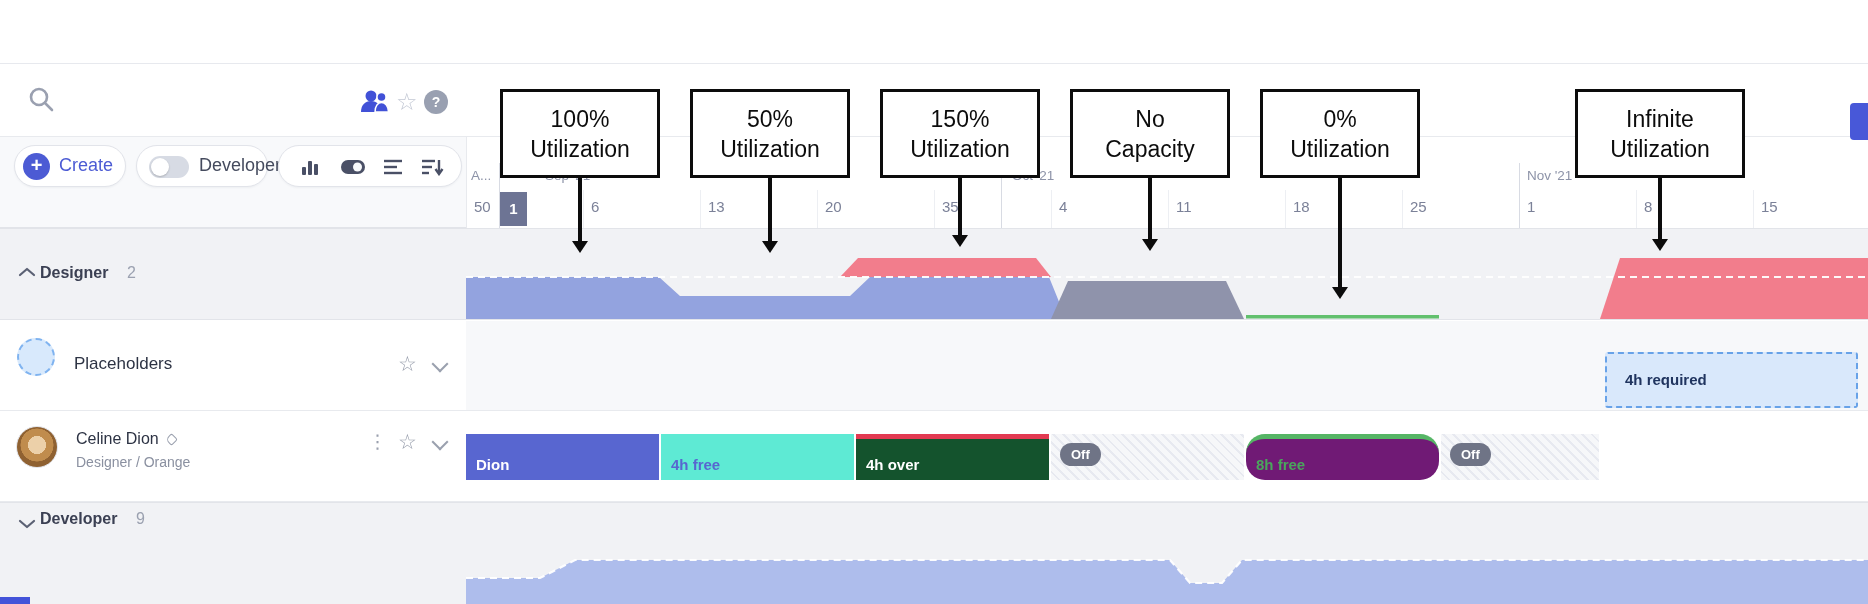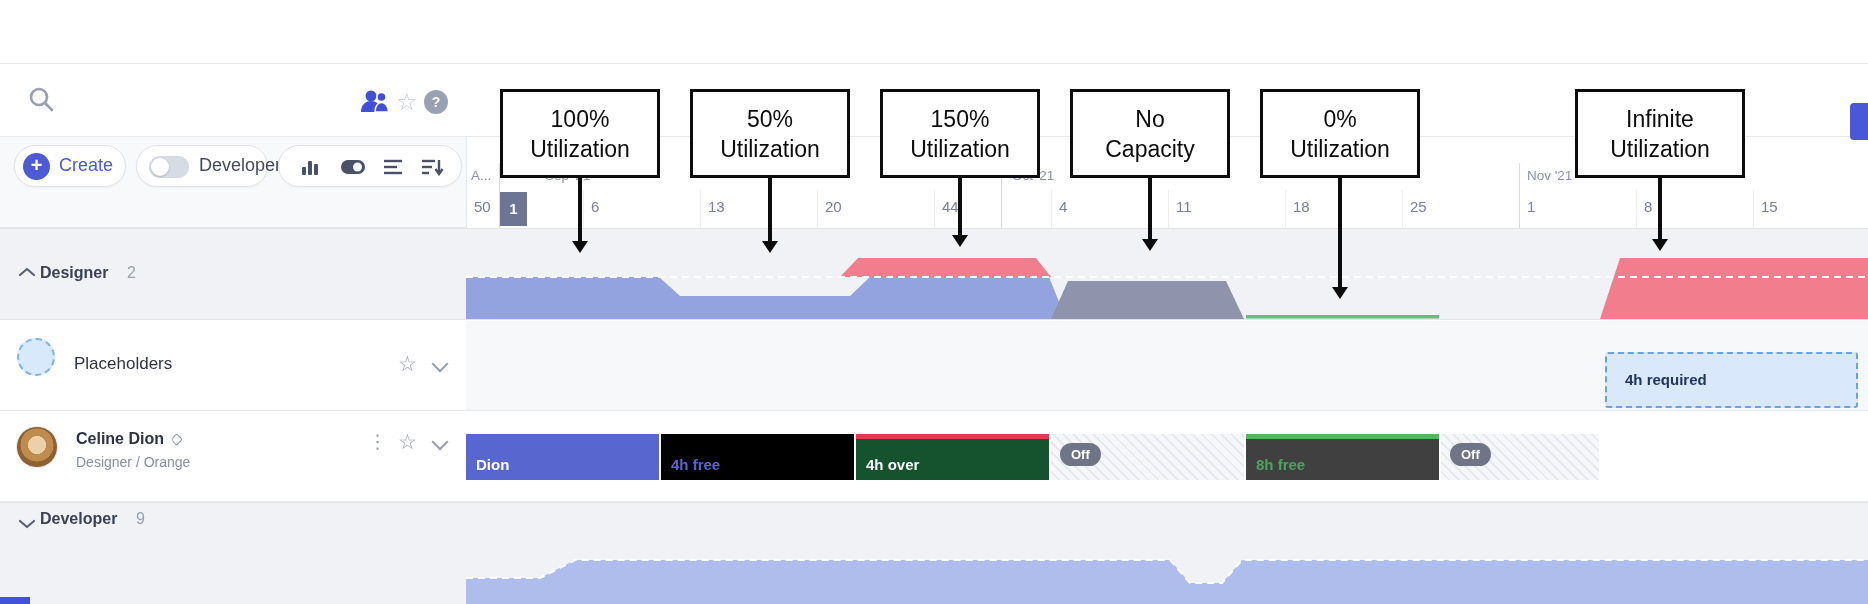"44" div.abs { text: 44 -> 35 }
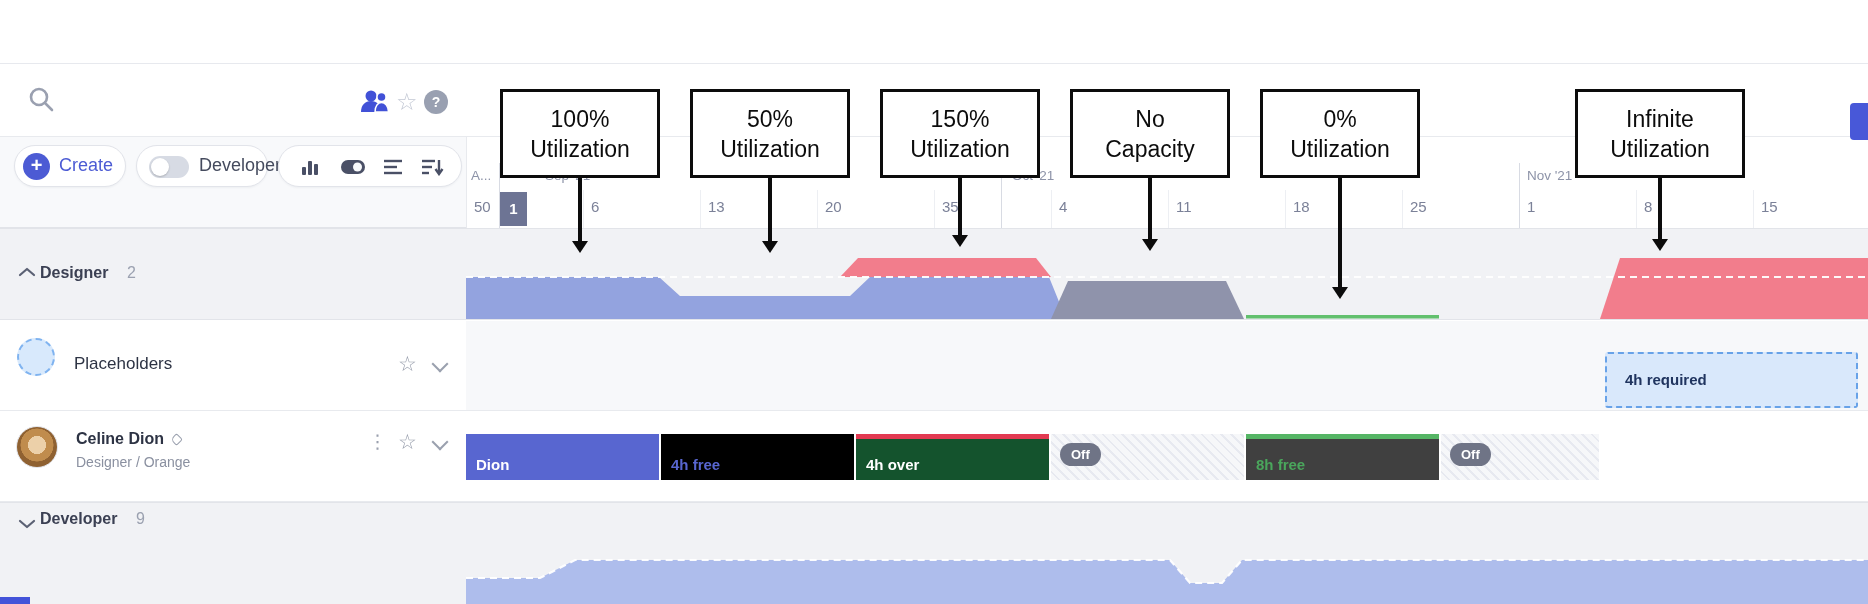"Celine Dion" .p-name { font-weight: bold -> normal }
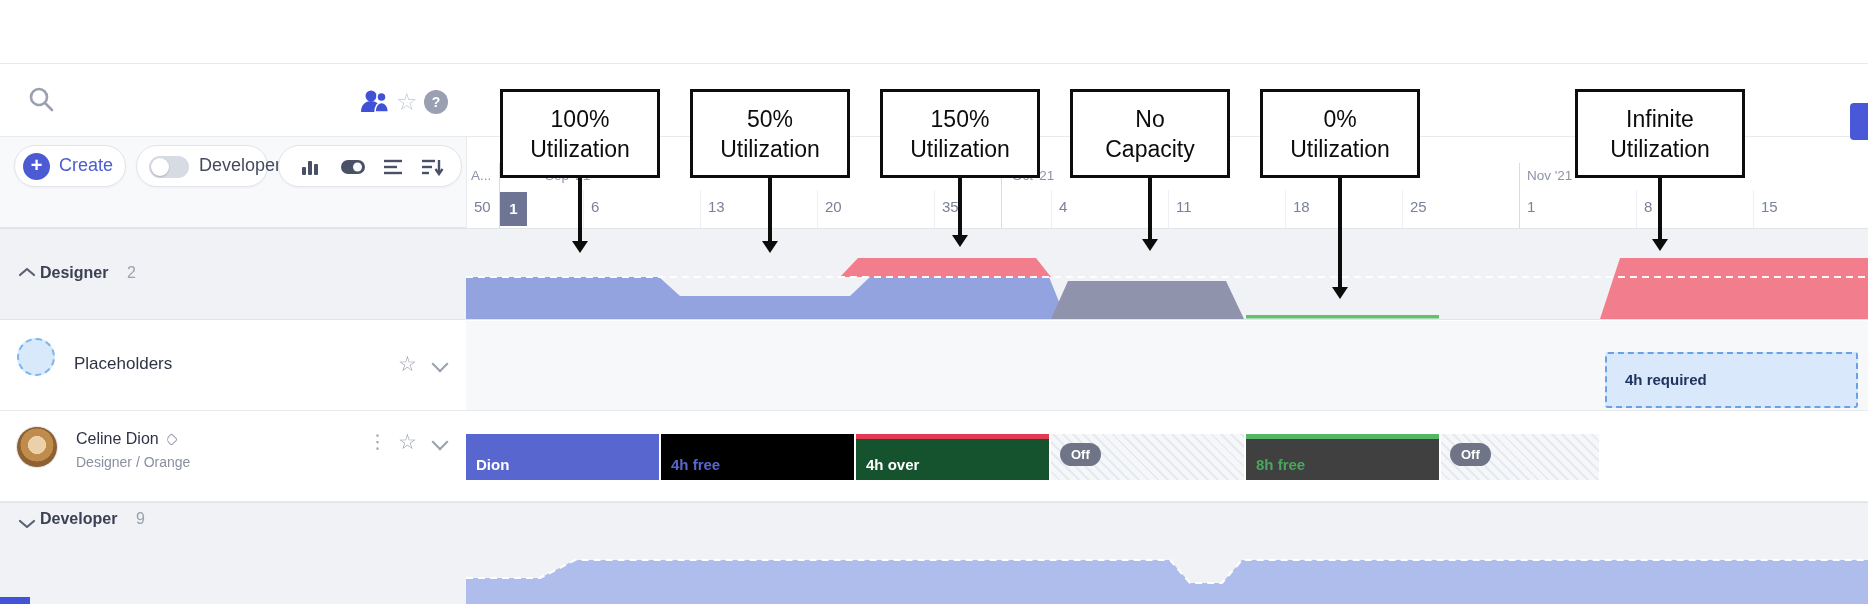"4h free" .blk-lite { background: #000000 -> #5eead4 }
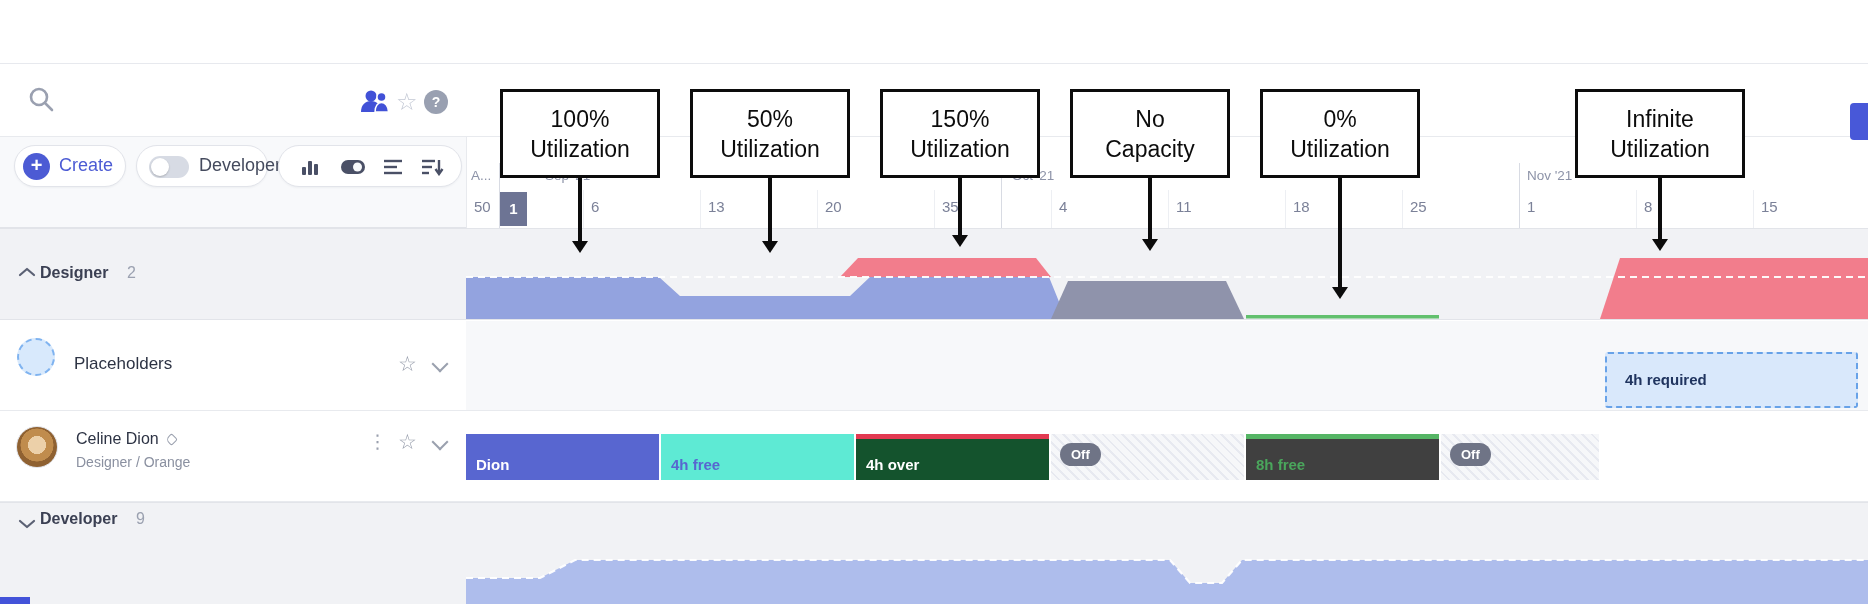"8h free" .blk-green { background: #404040 -> #701a75; border-radius: none -> 19px }
